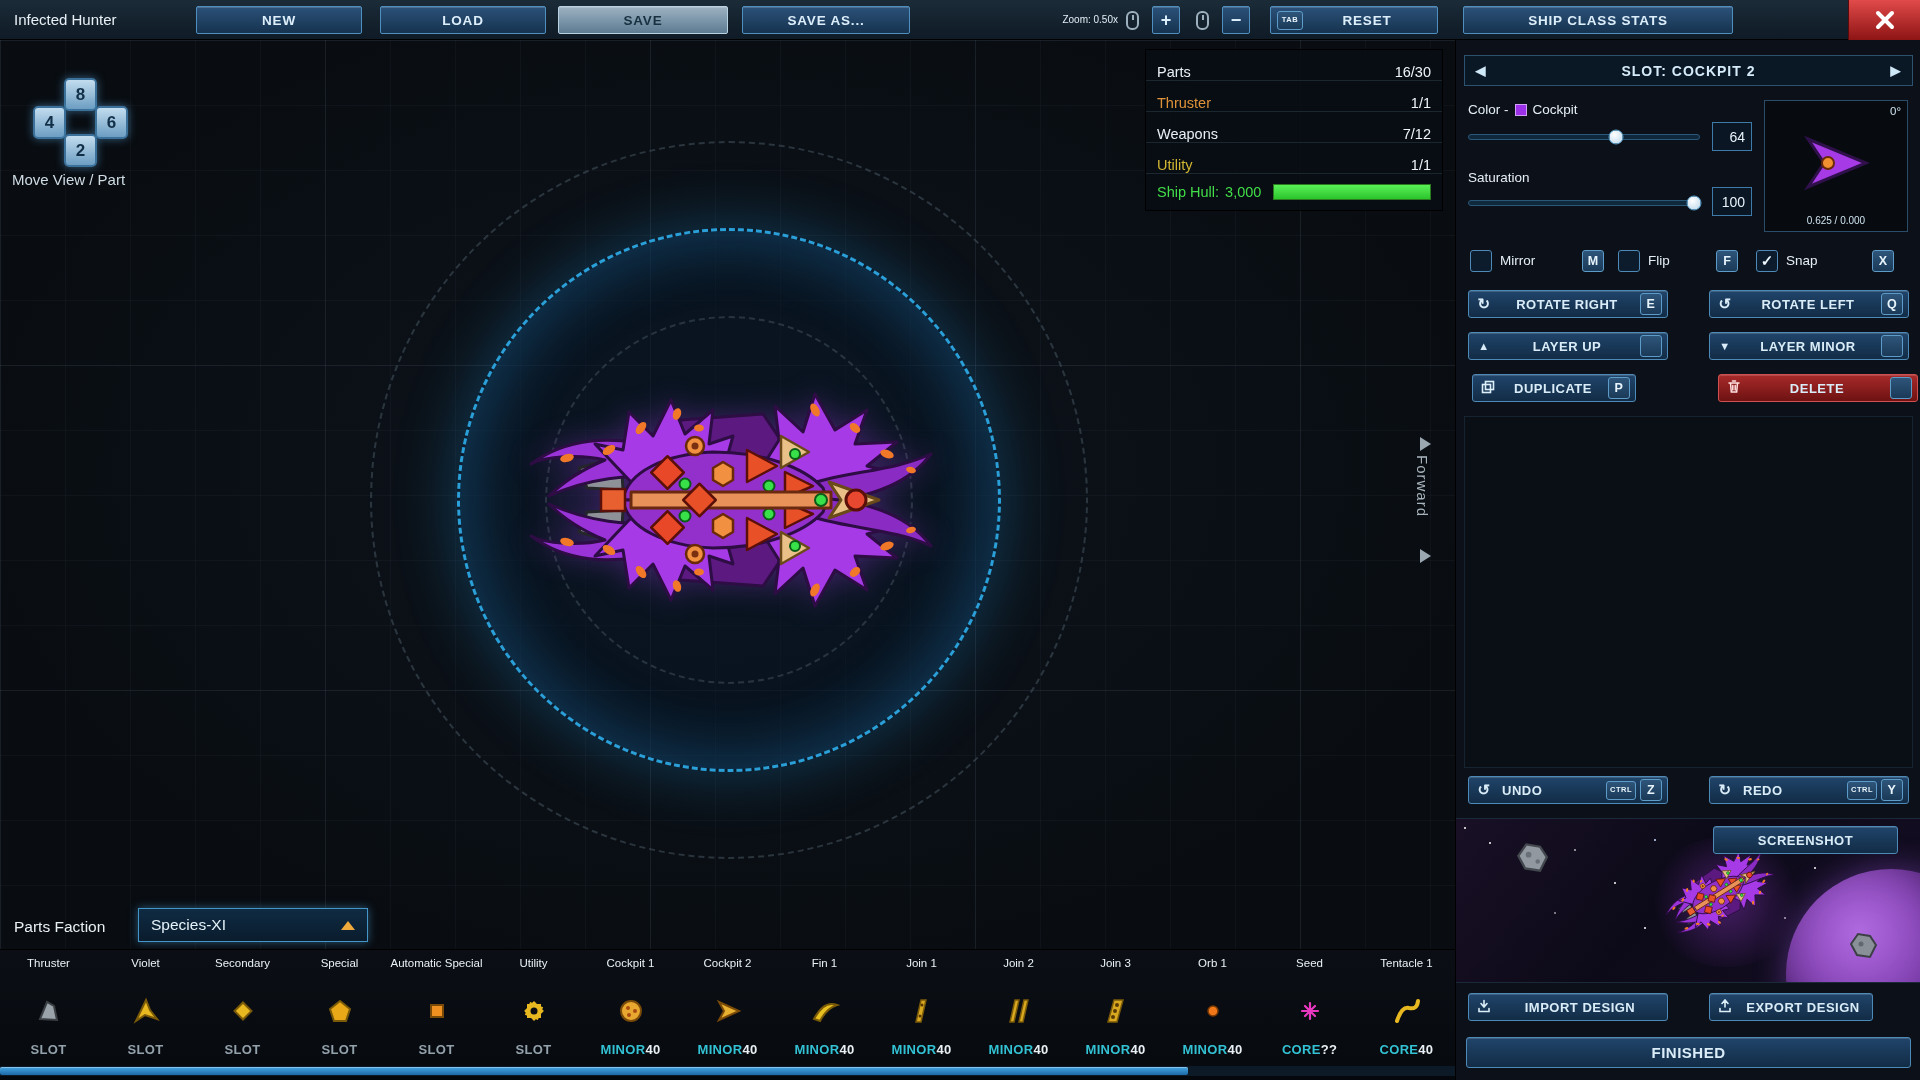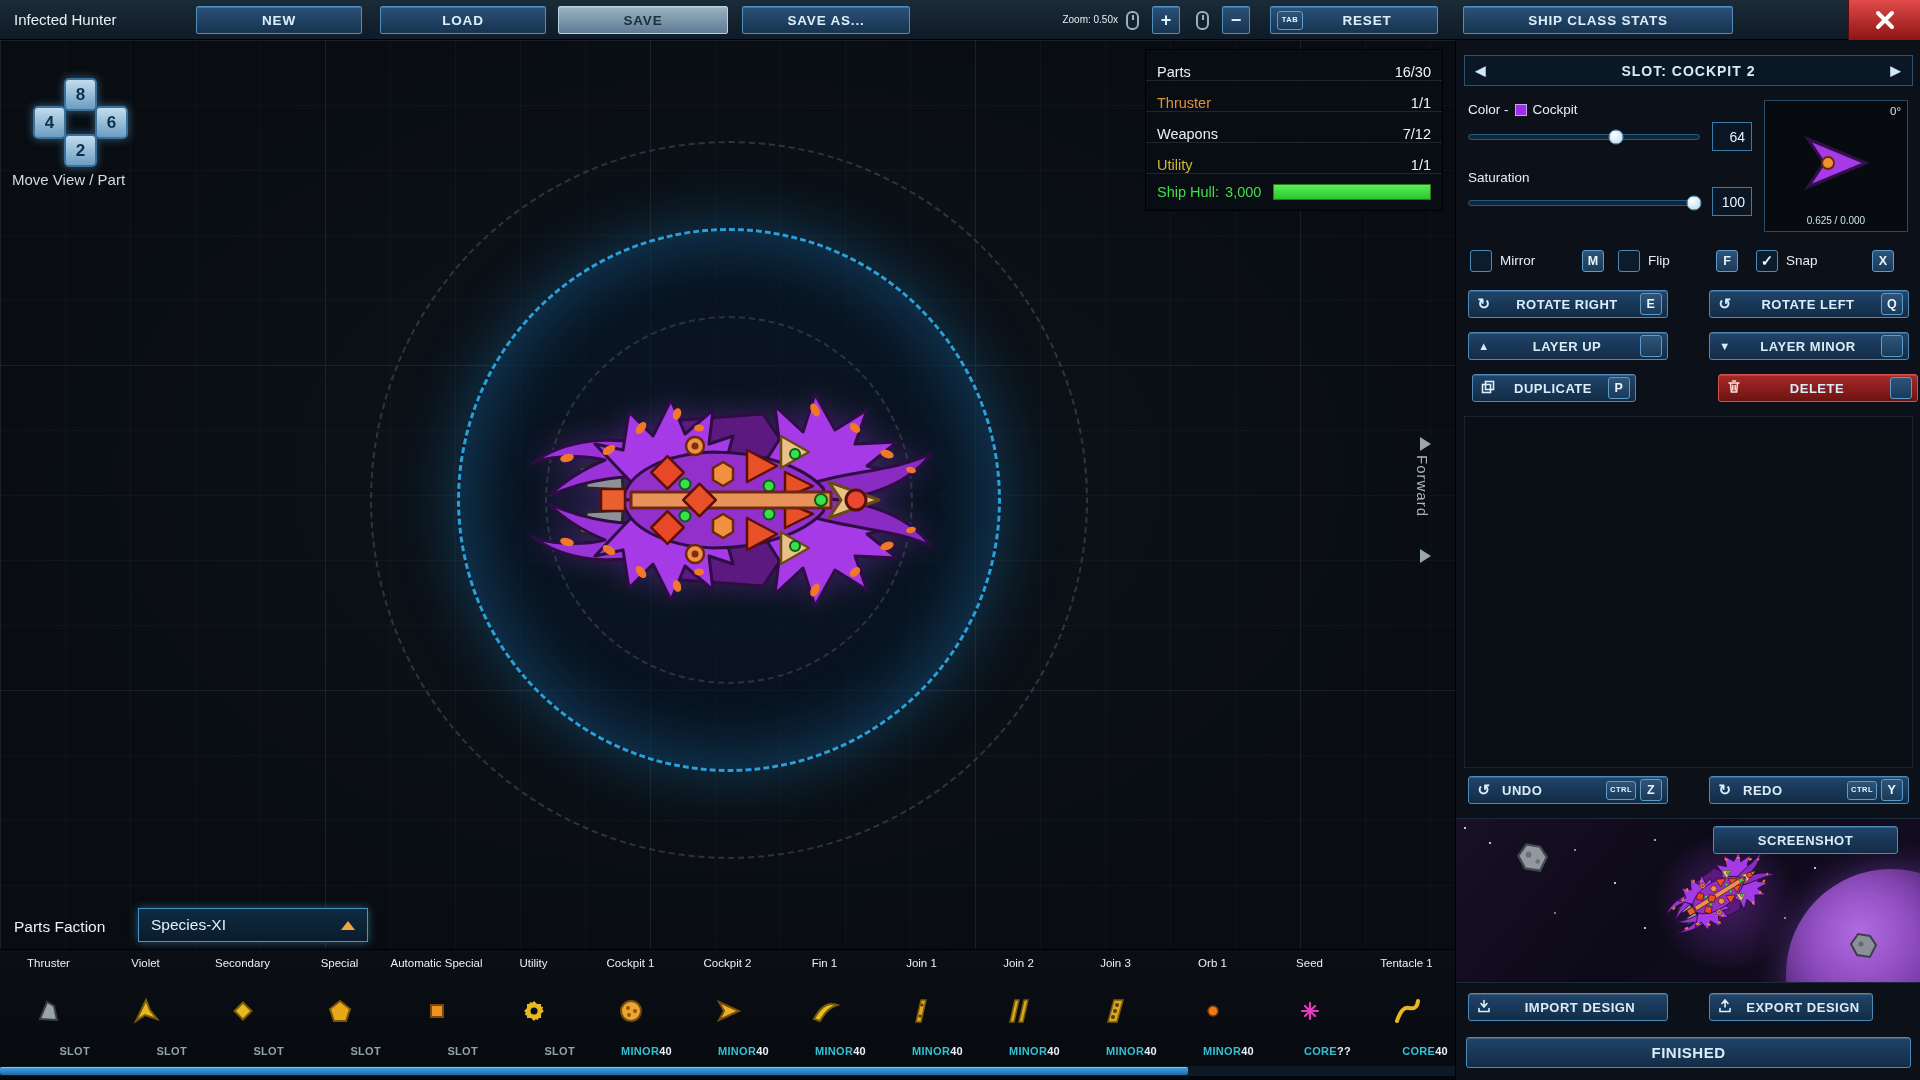"SLOT" .pfoot { font-size: 11px -> 13px; justify-content: flex-end -> center }
